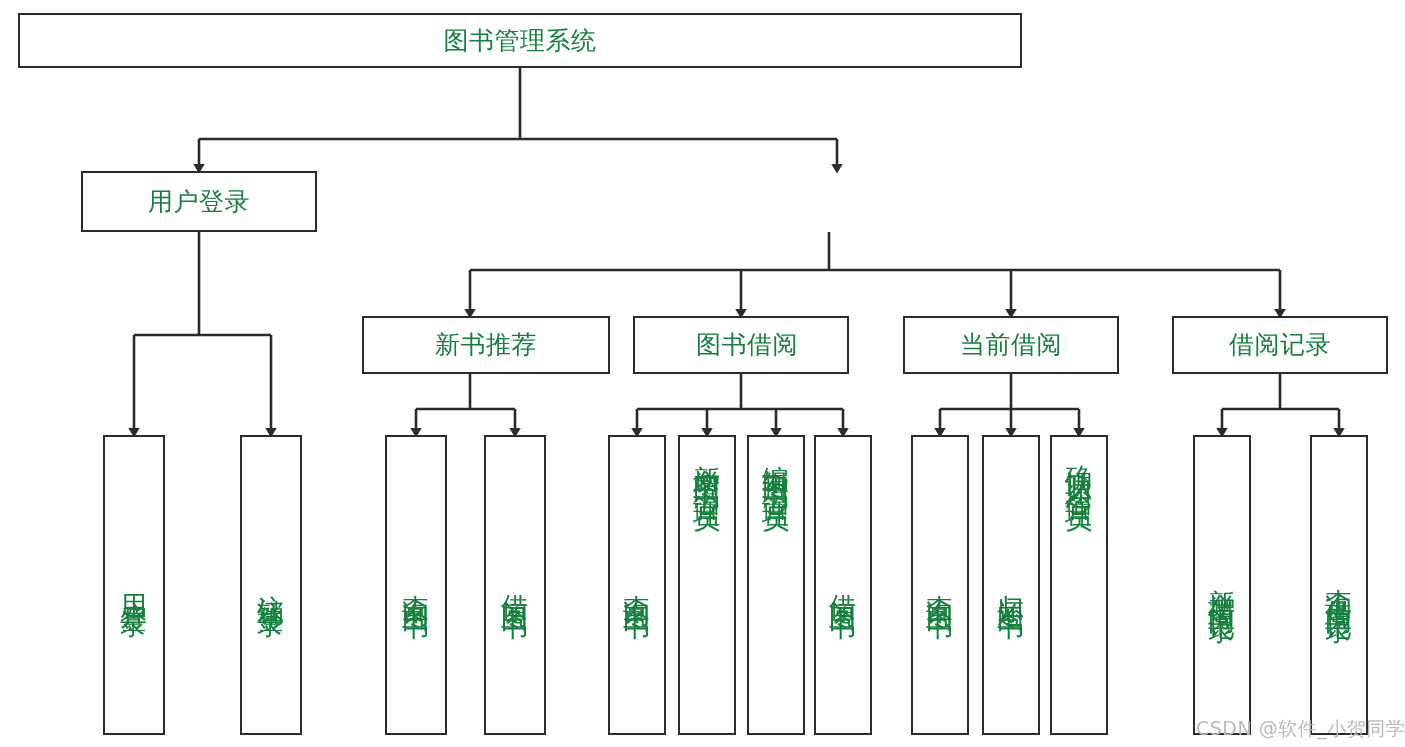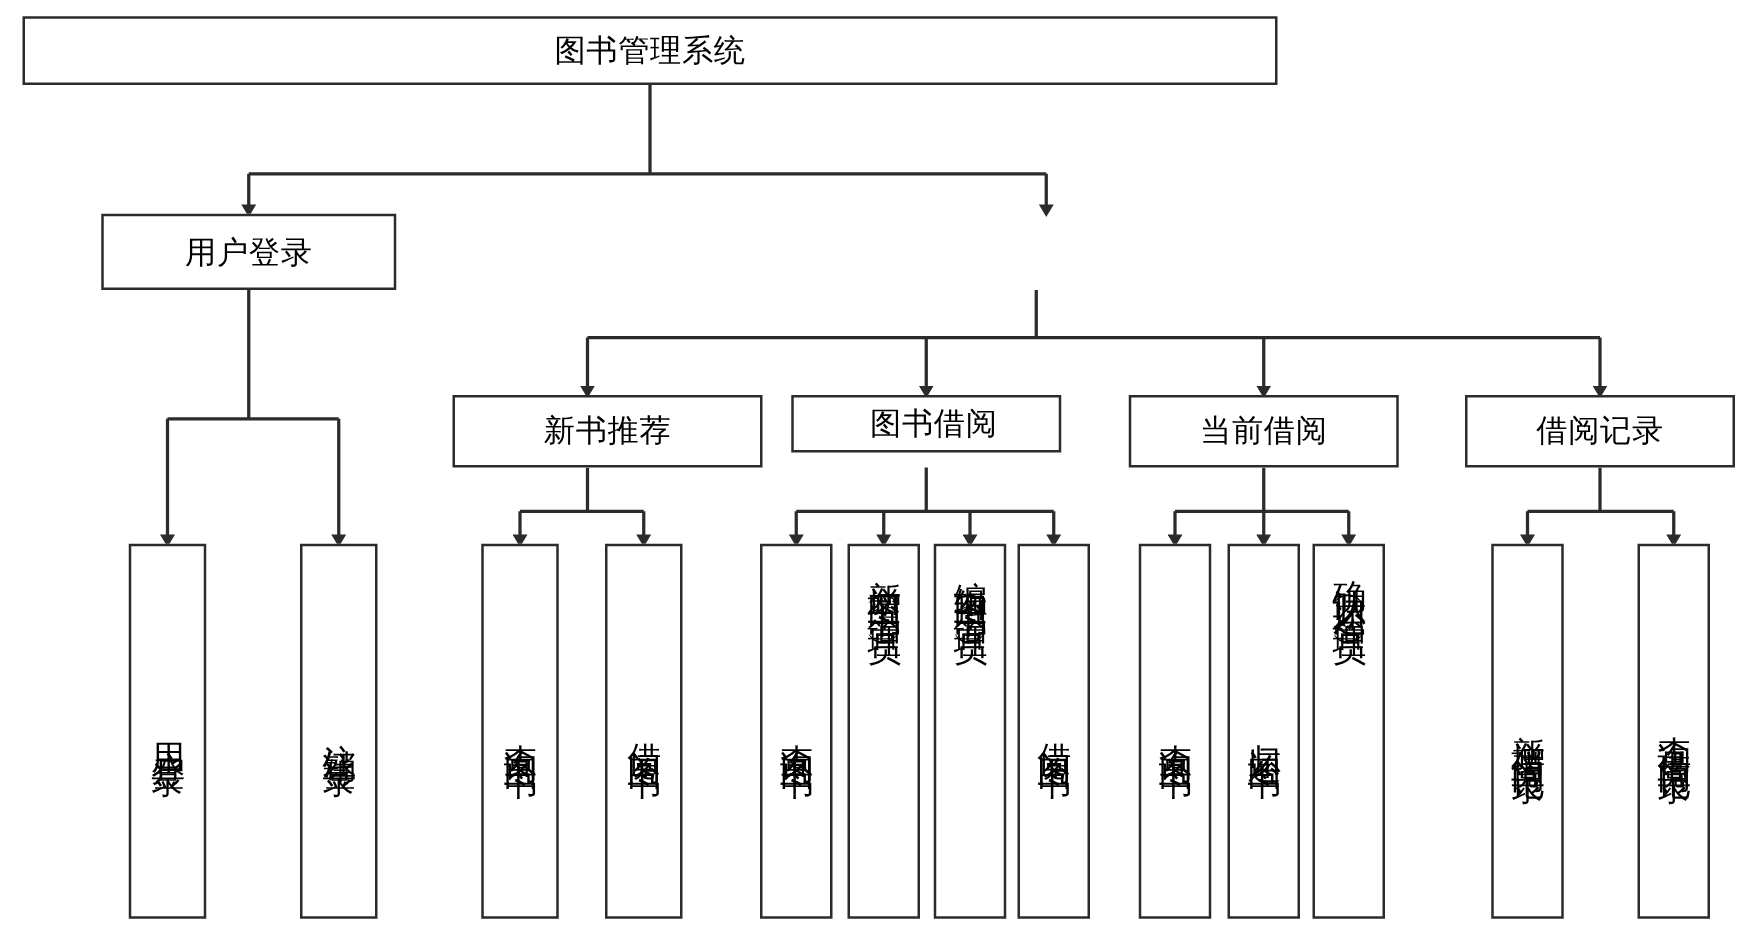"图书管理系统" .node-label { color: #000000 -> #15803d }
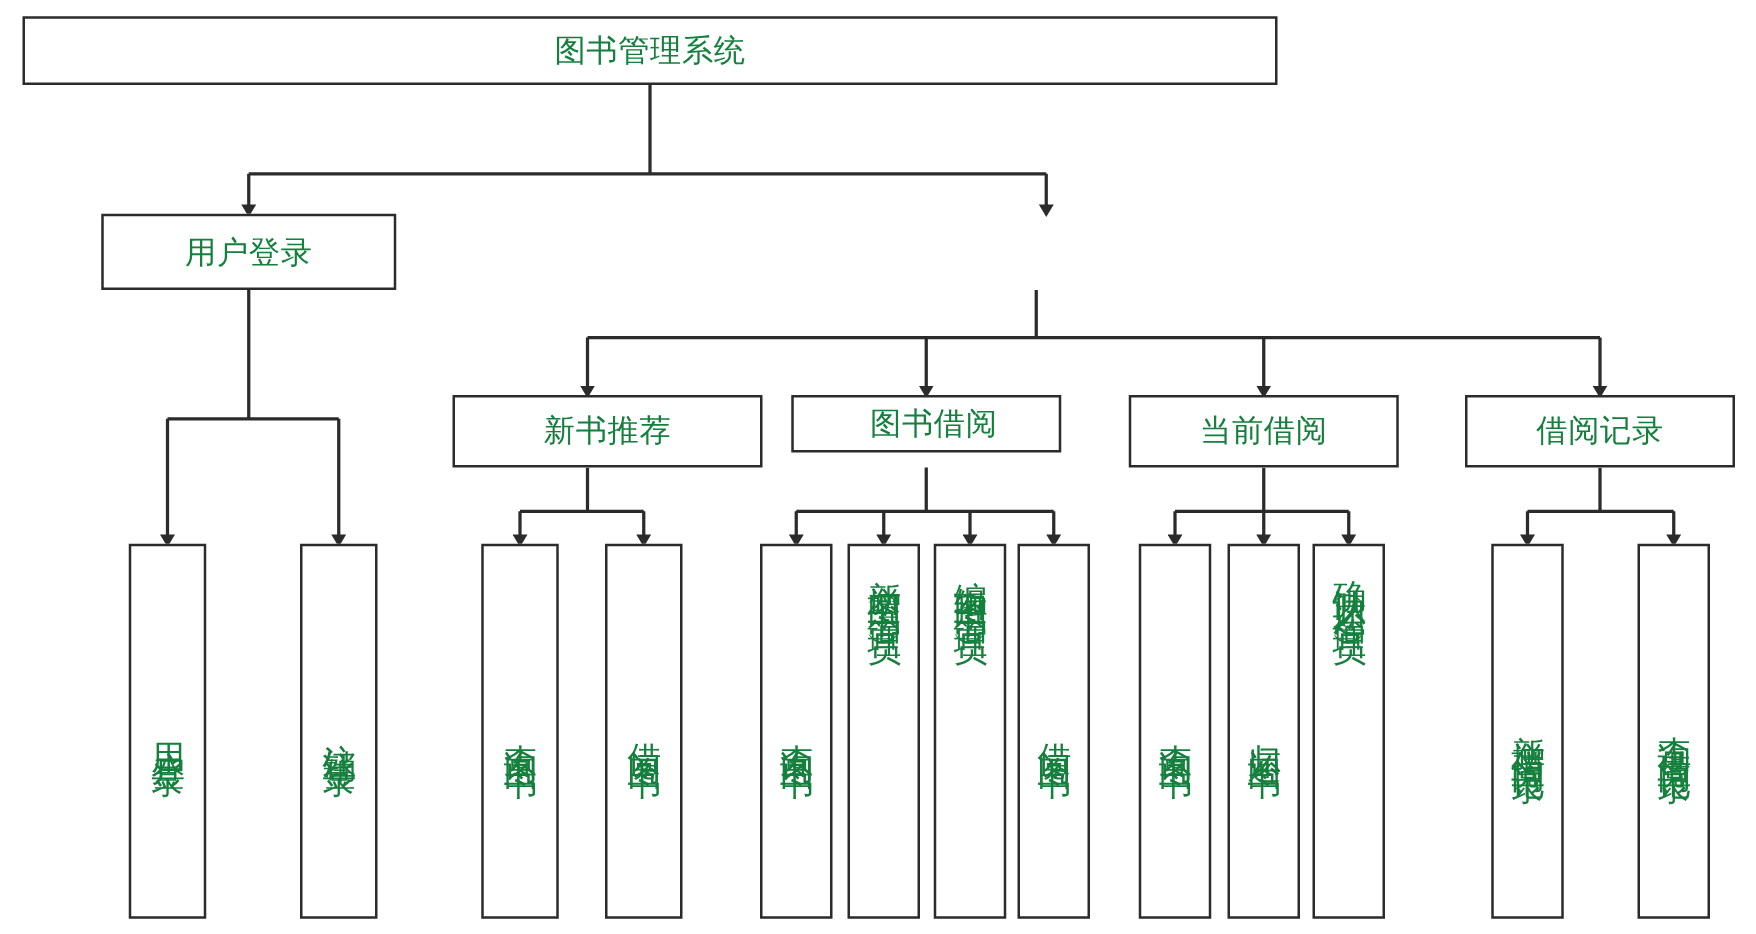"图书借阅" div.node { height: 46px -> 58px }
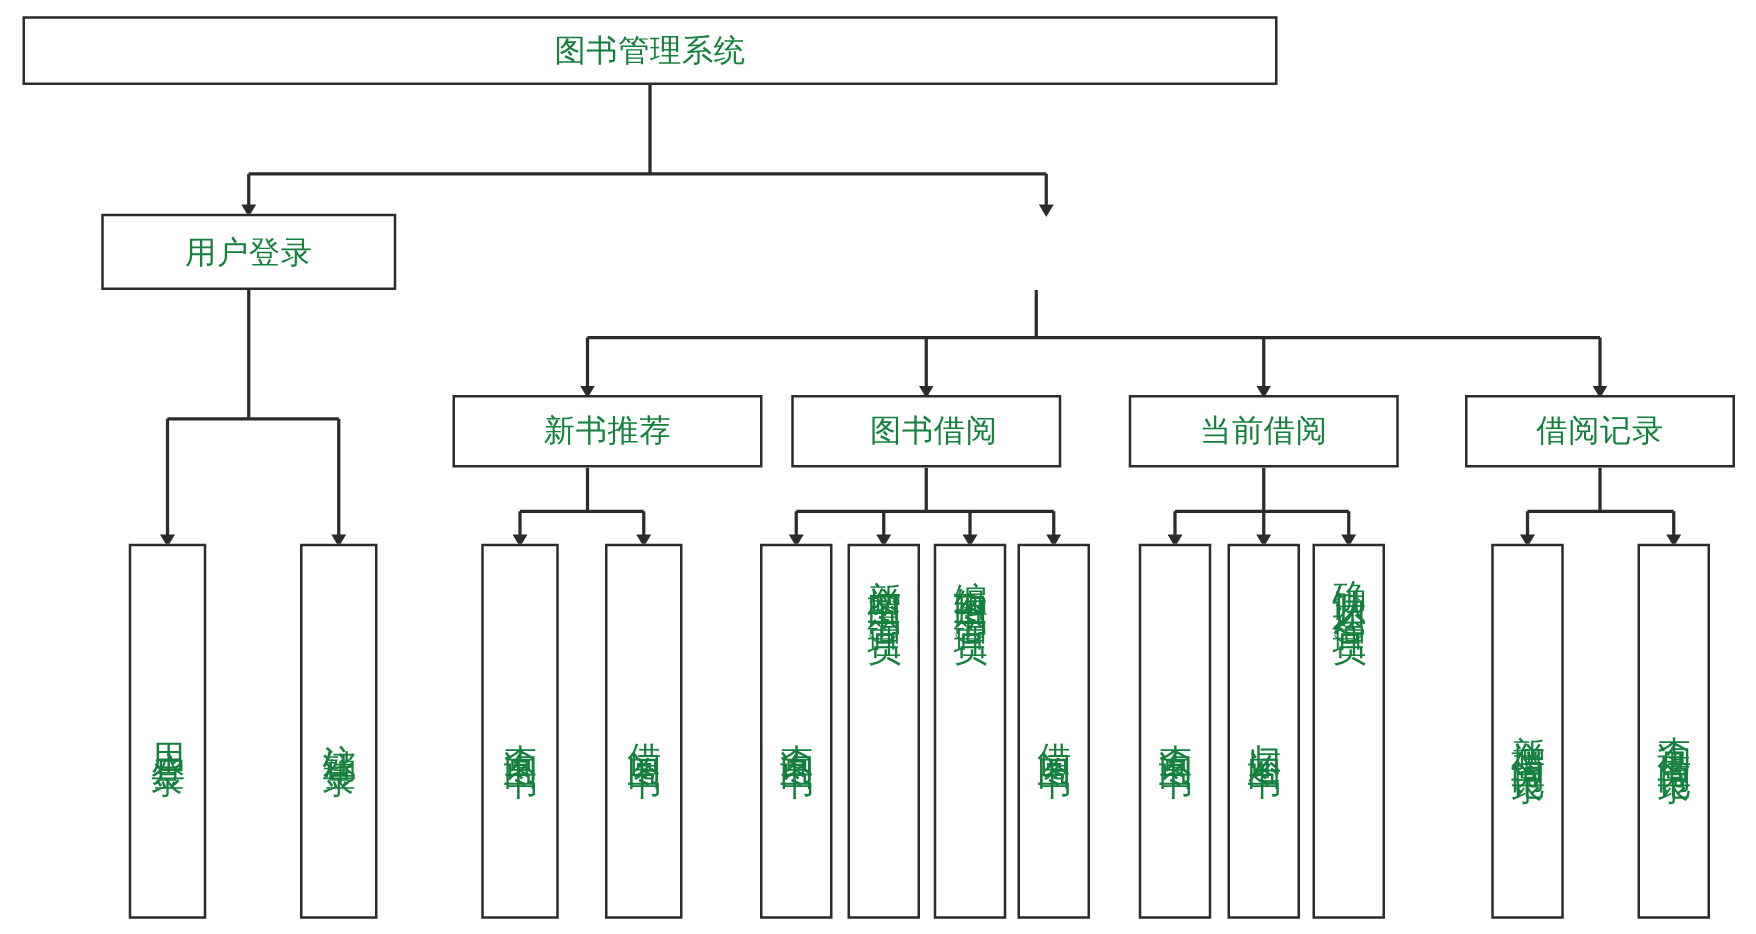"CSDN @软件_小贺同学" div.watermark { html: none -> <div>CSDN @软件_小贺同学</div> }
